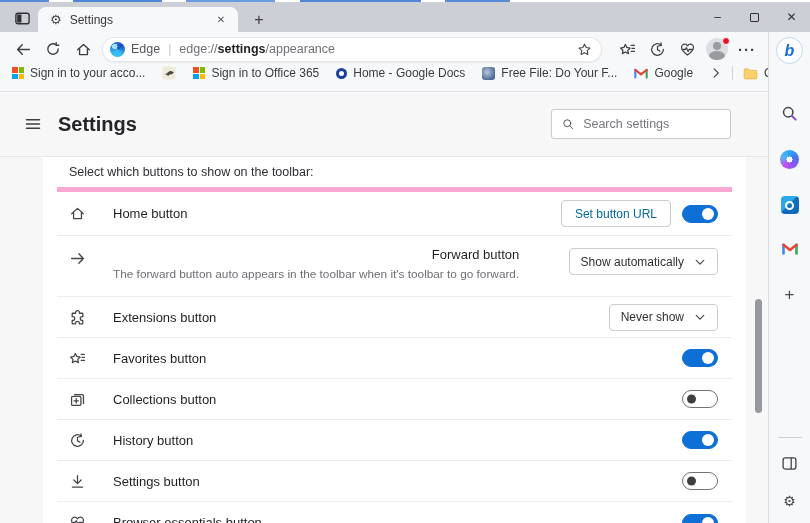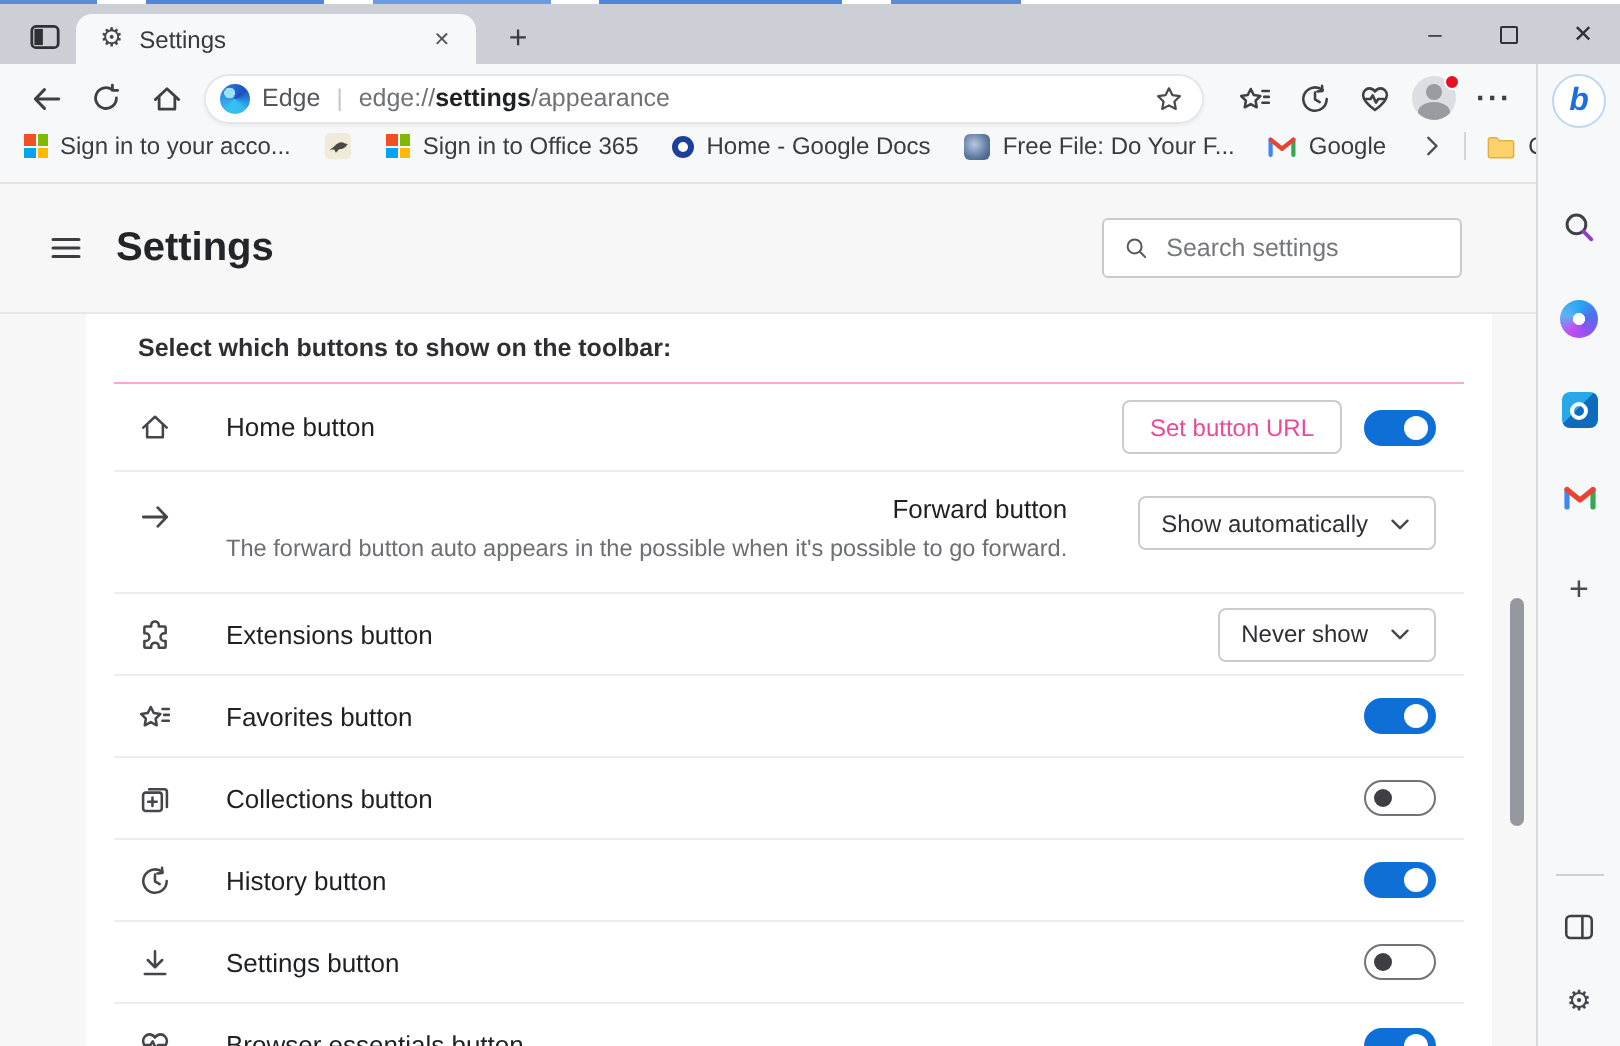"Select which buttons to show" .sec-title { border-bottom: 1px solid #f9a8d4 -> 5px solid #f9a8d4; font-weight: 700 -> 400 }
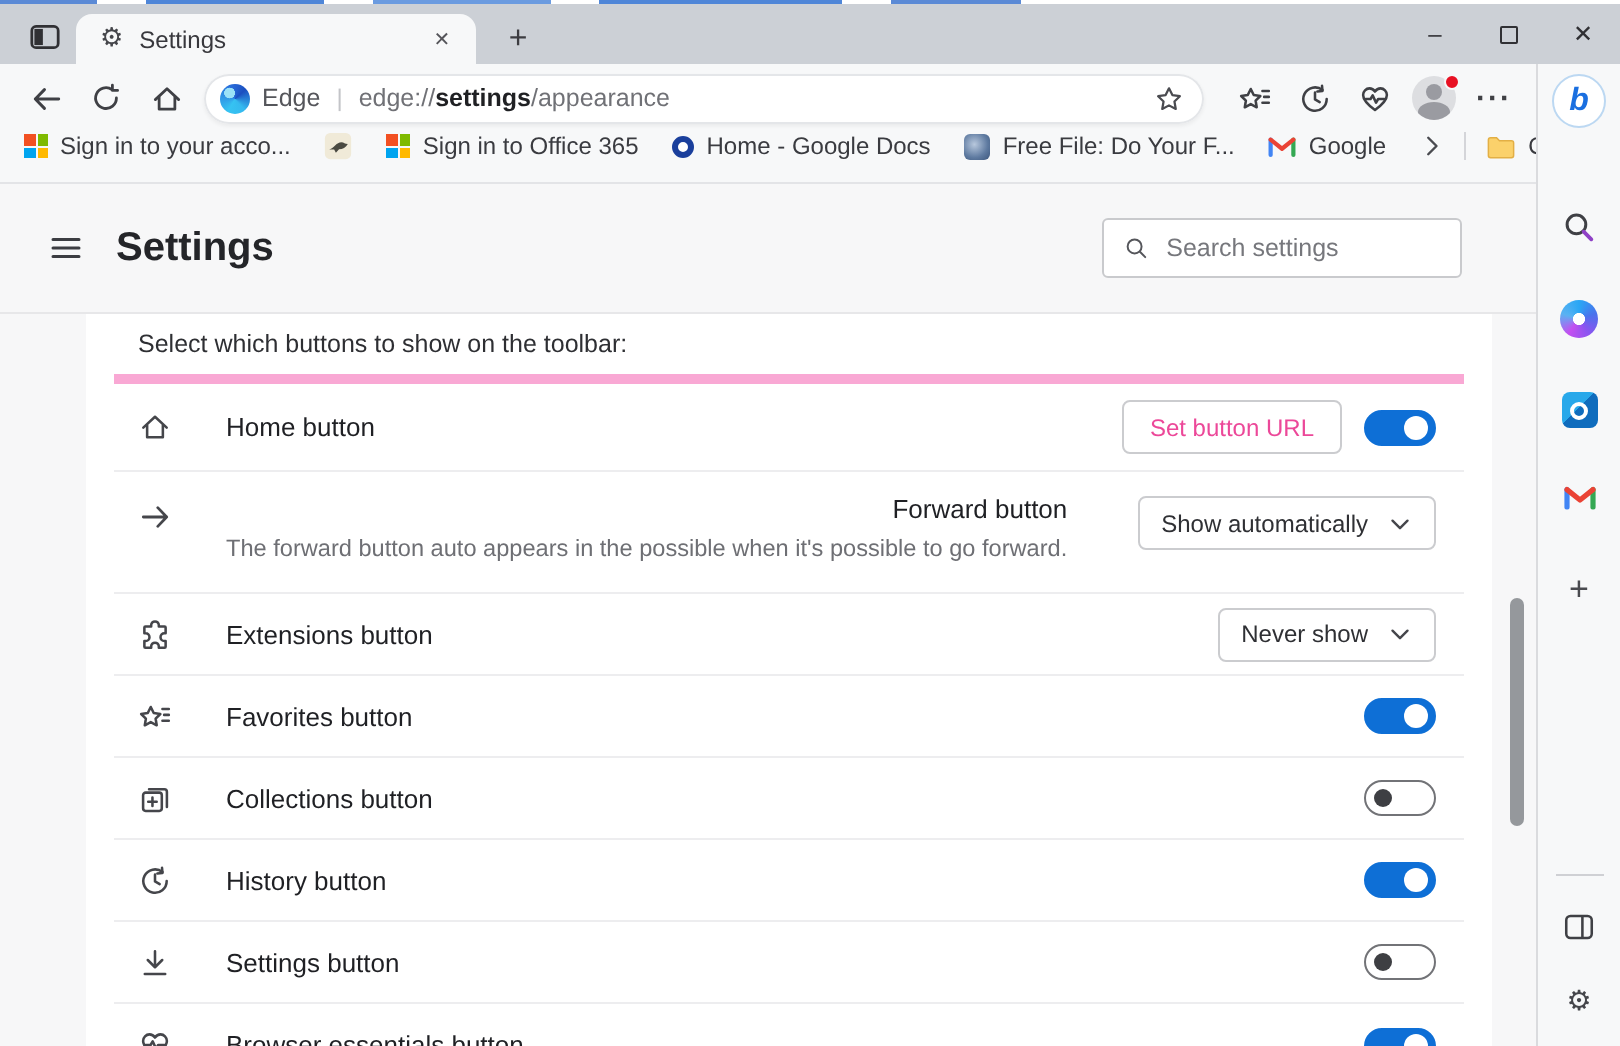"Set button URL" .btn { color: #ec4899 -> #0369a1 }
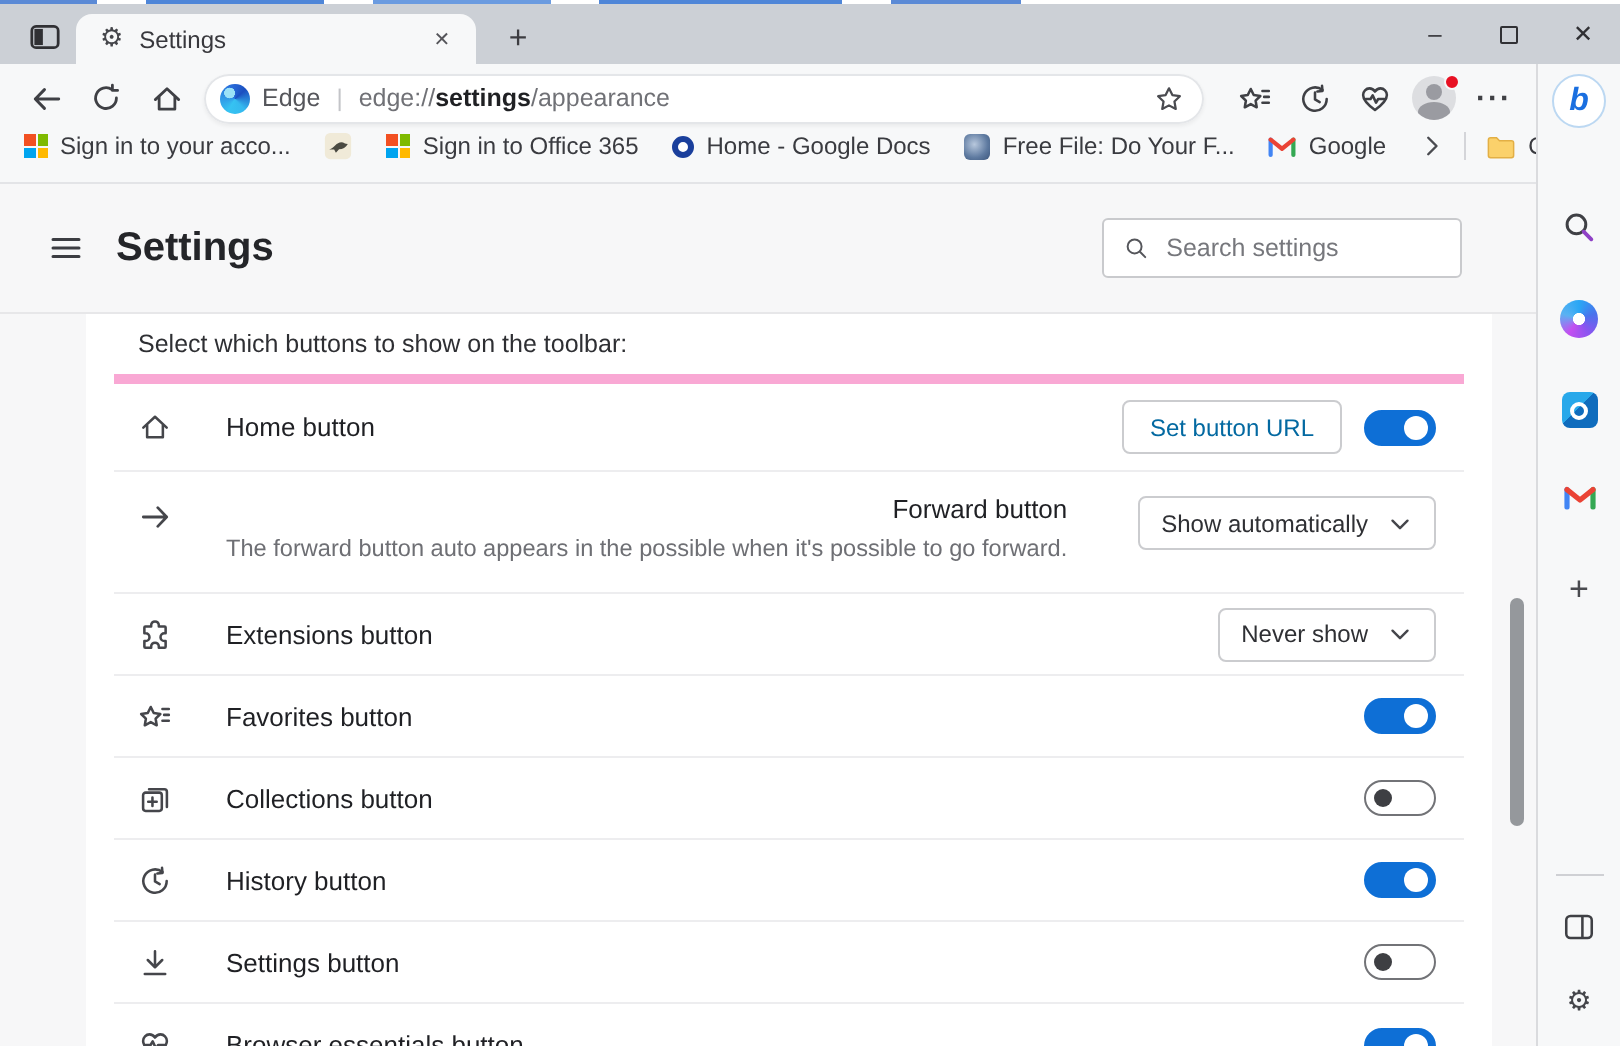"The forward button auto appears" div.rdesc { text: possible when it's possible -> toolbar when it's toolbar }
